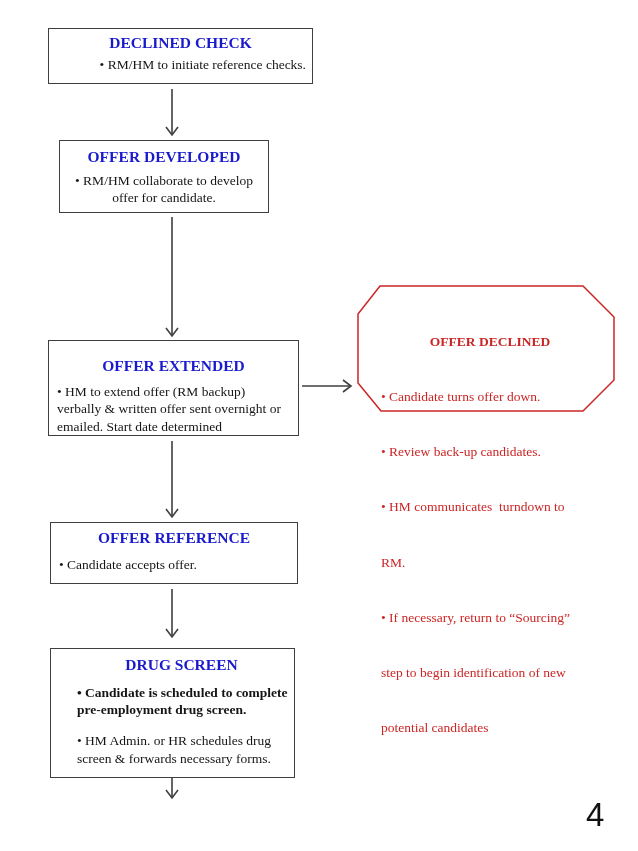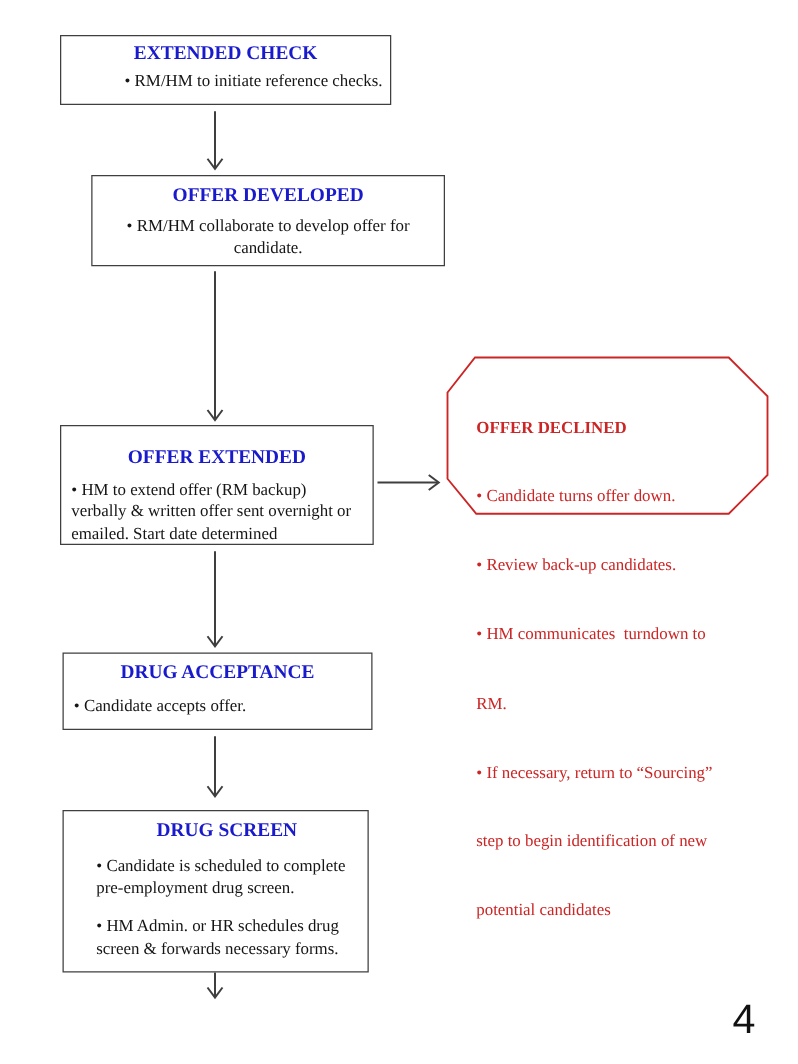"EXTENDED CHECK" div.box-title { text: EXTENDED -> DECLINED }
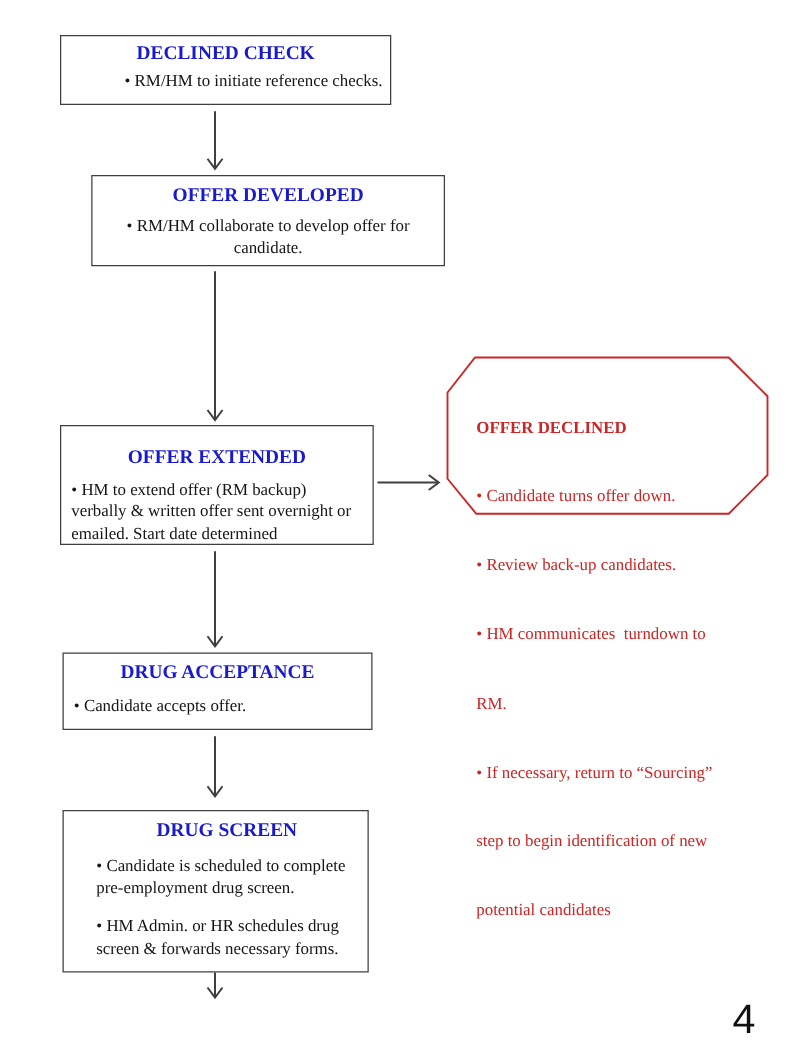"OFFER DEVELOPED" .b2 { left: 73px -> 59px; width: 283px -> 210px }
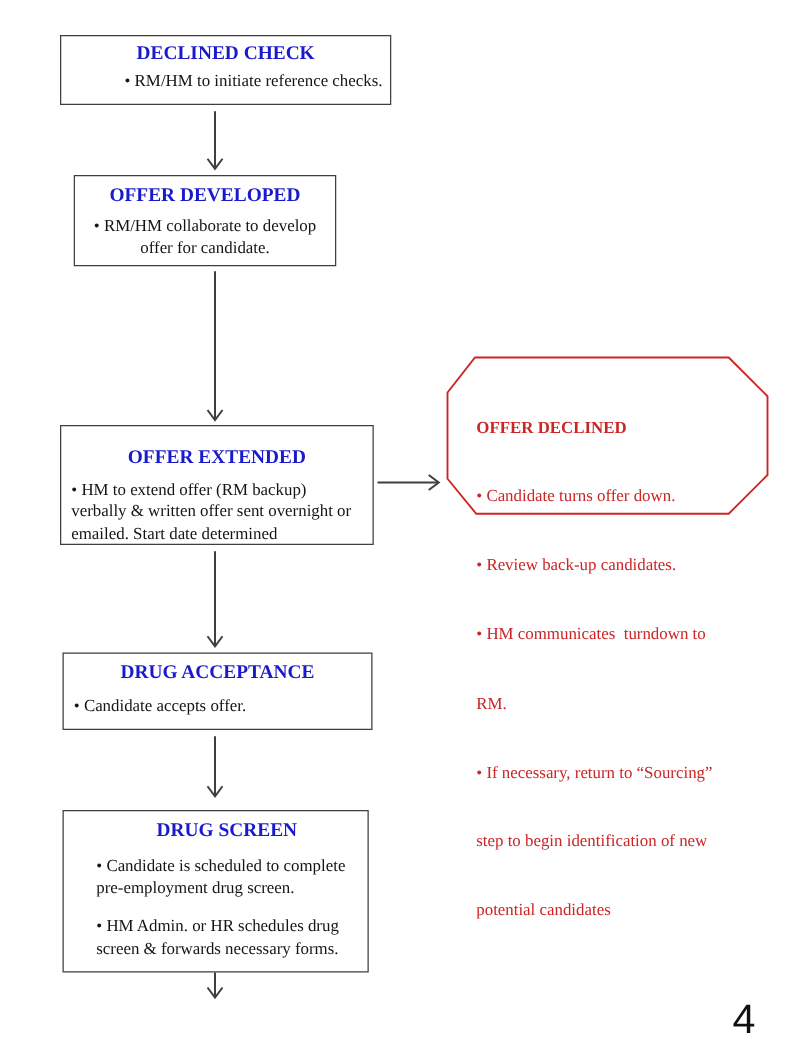"OFFER DECLINED" .declined-title { text-align: none -> center }
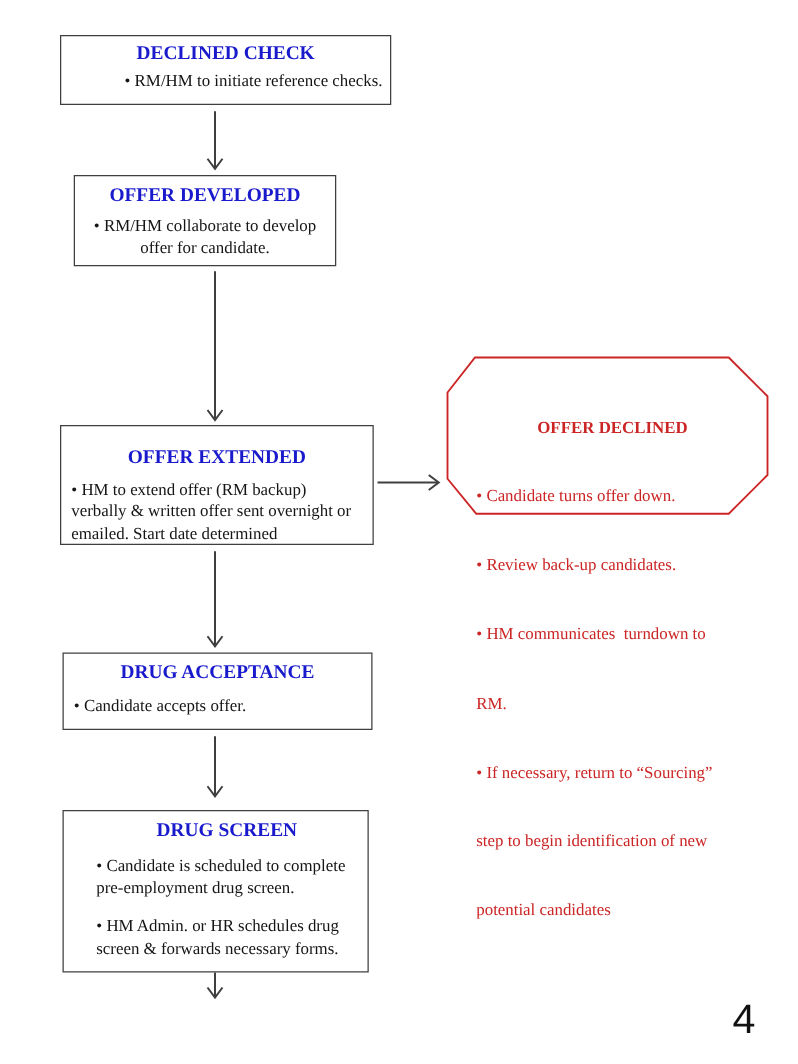"DRUG ACCEPTANCE" div.box-title { text: DRUG ACCEPTANCE -> OFFER REFERENCE }
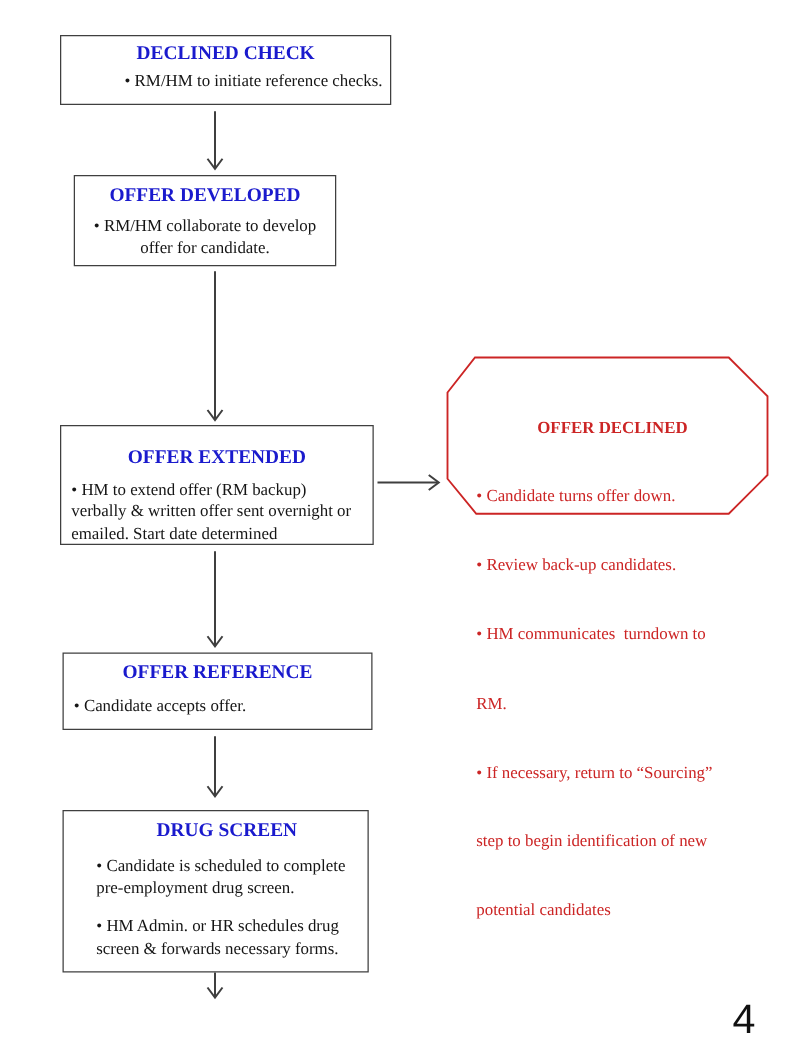"• Candidate is scheduled to" .b5 .box-bullet.first { font-weight: none -> bold }
